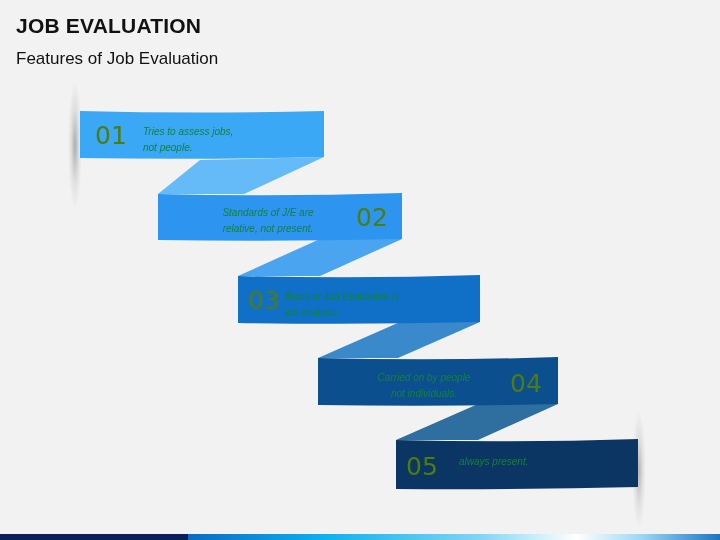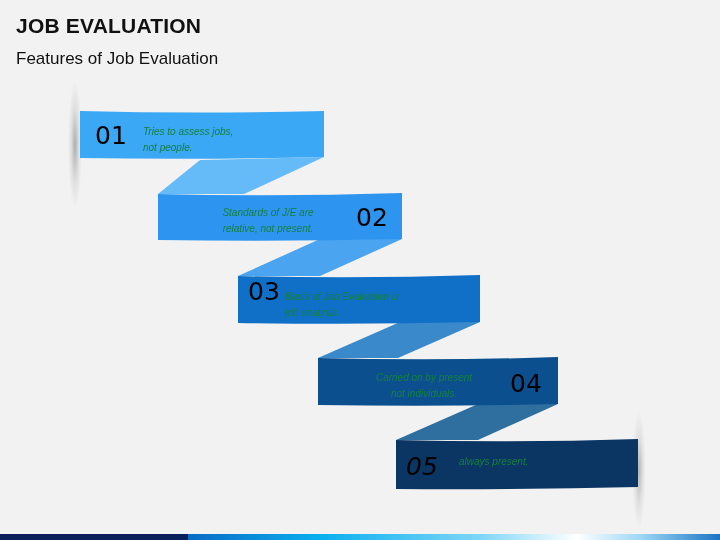"01" .num { color: #000000 -> #4d7c0f }
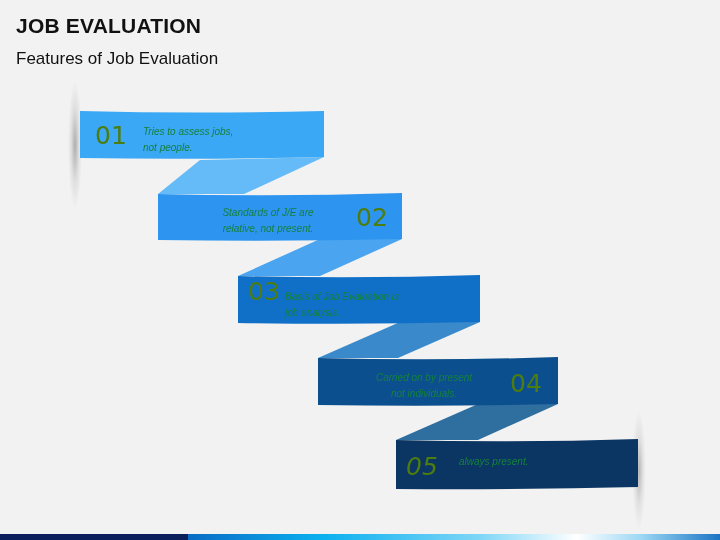"03" div.num { top: 278px -> 287px }
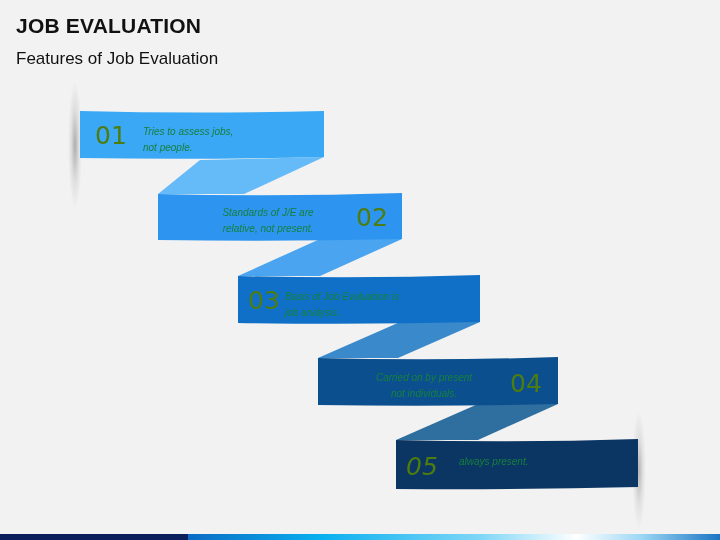"Carried on by present" div { text: present -> people }
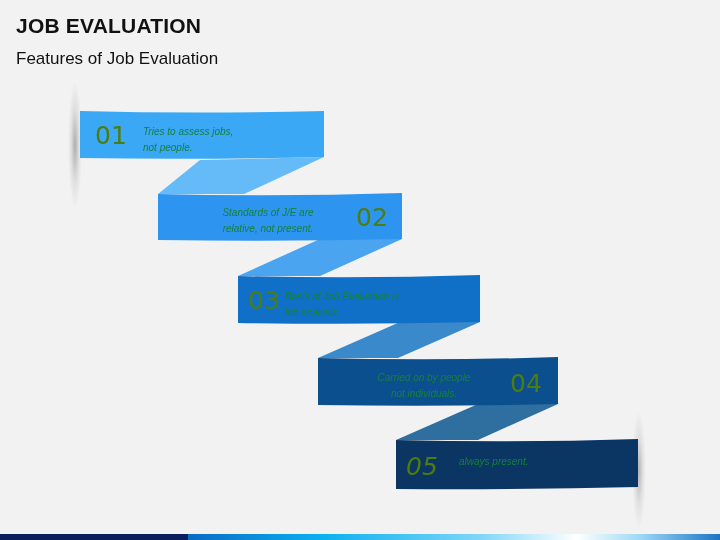"05" div.num { font-style: italic -> none }
